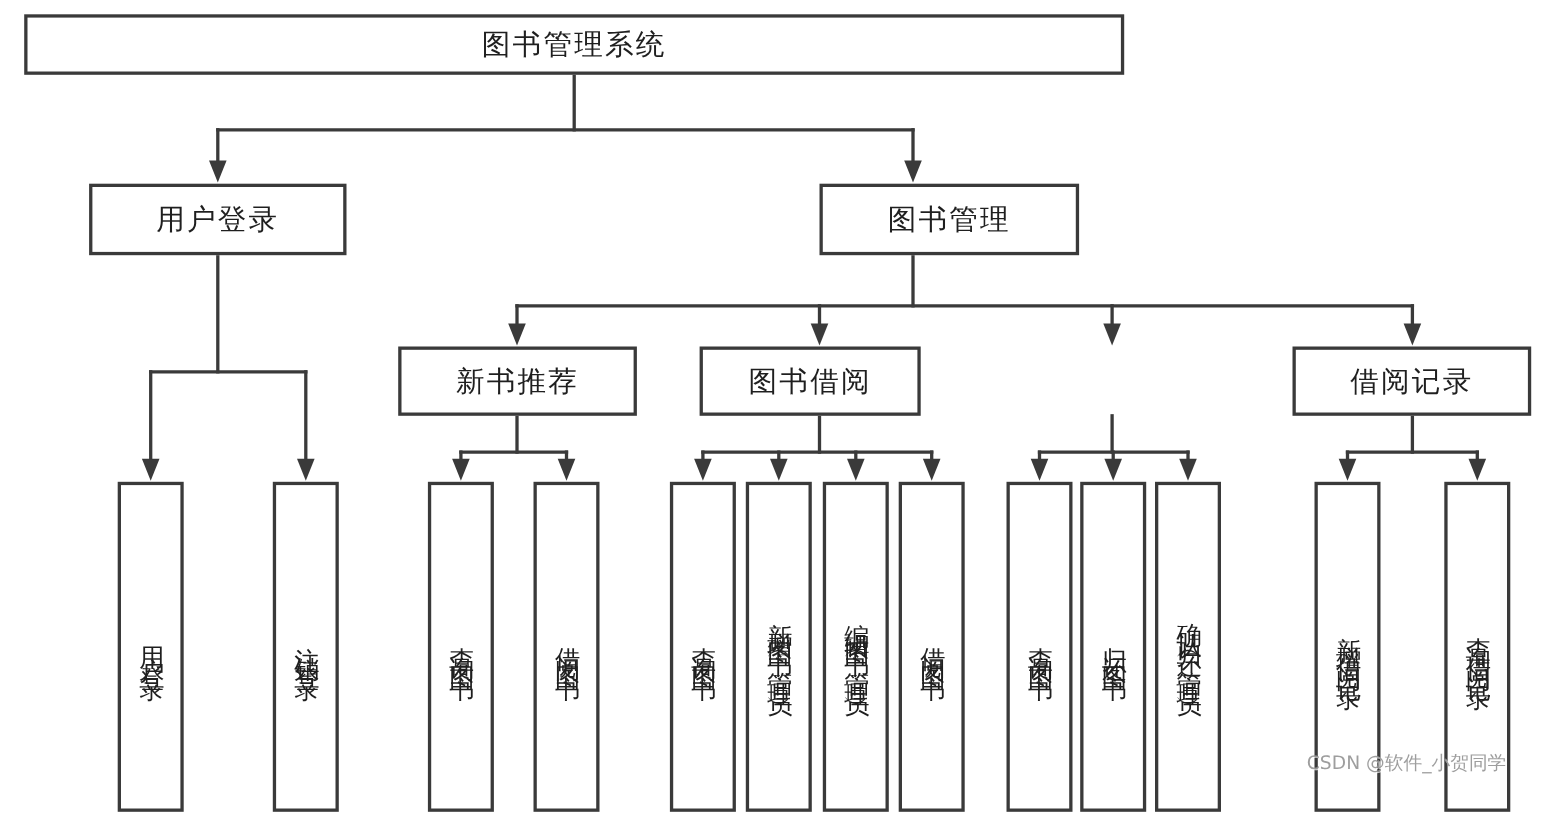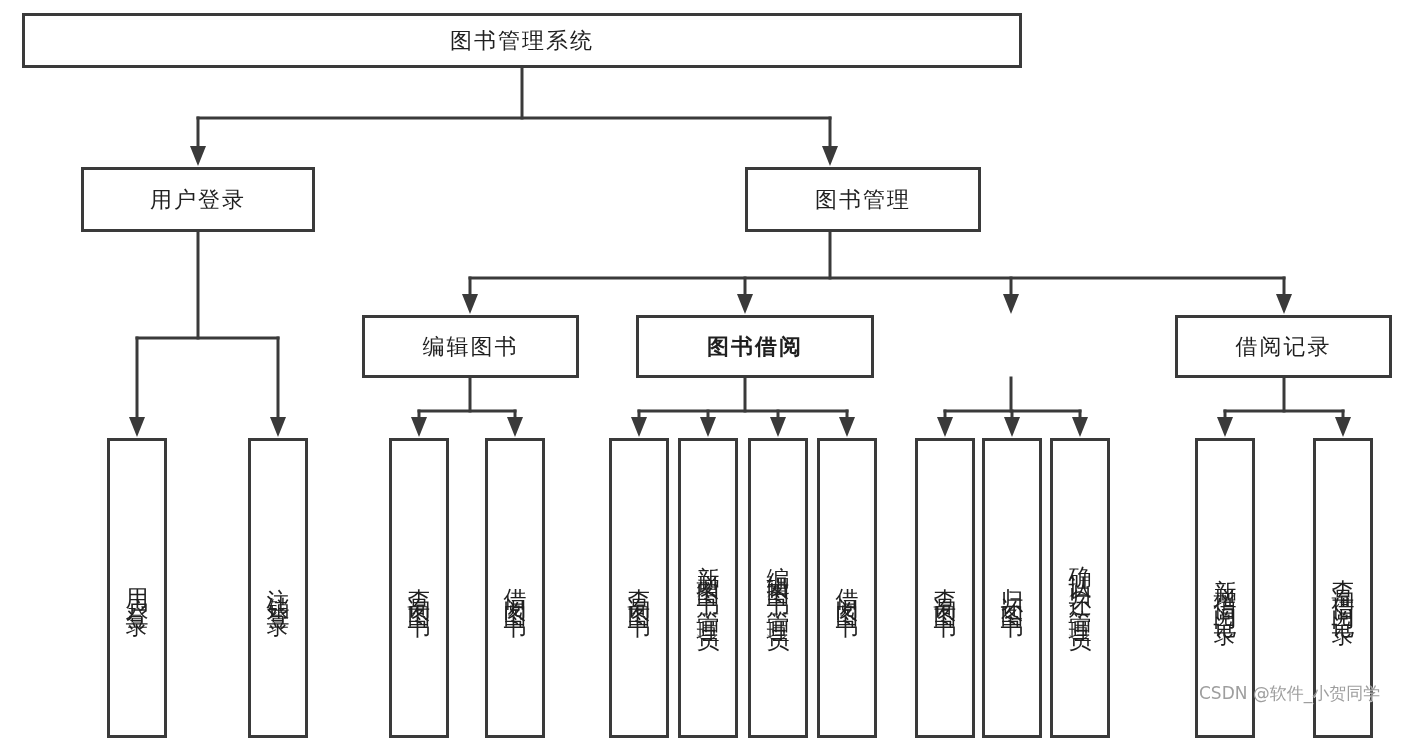"图书管理系统" .hnode { font-size: 22px -> 26px }
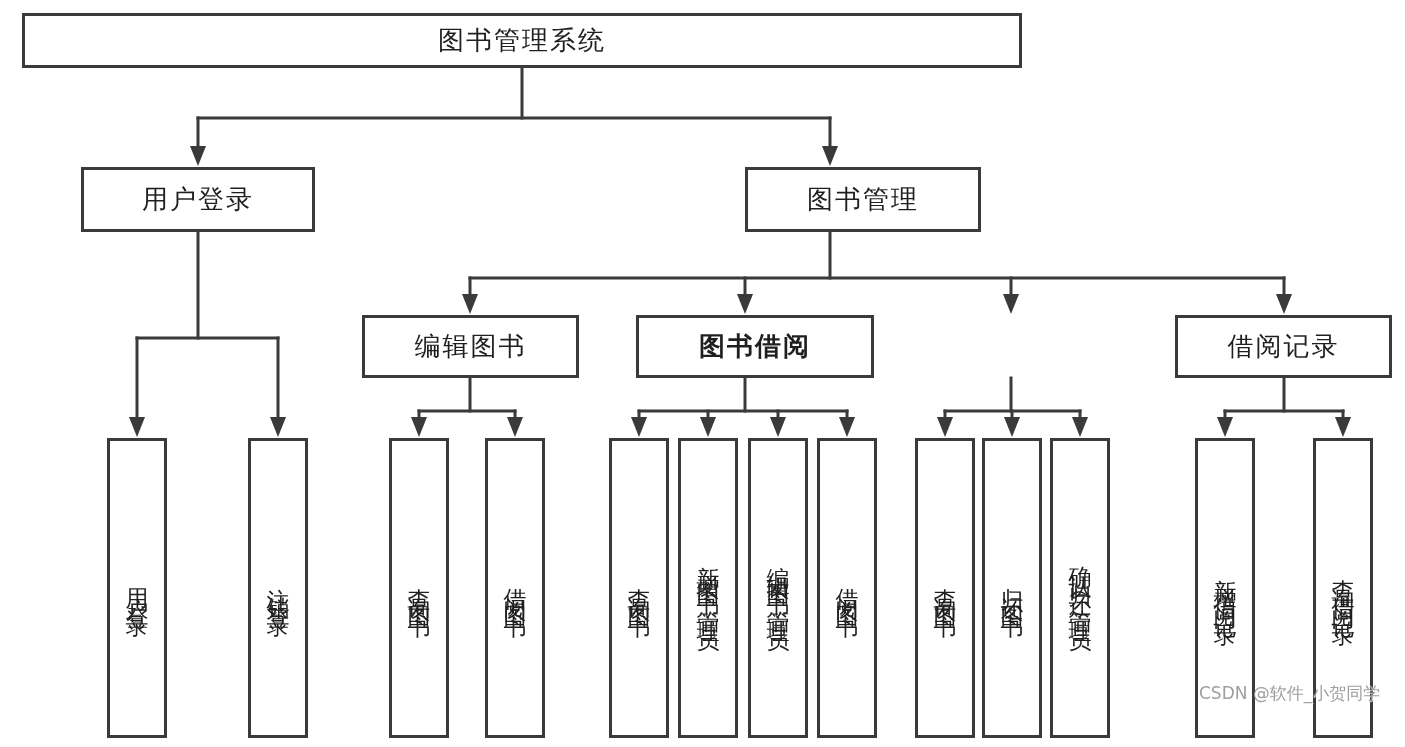"编辑图书" div.hnode { text: 编辑图书 -> 新书推荐 }
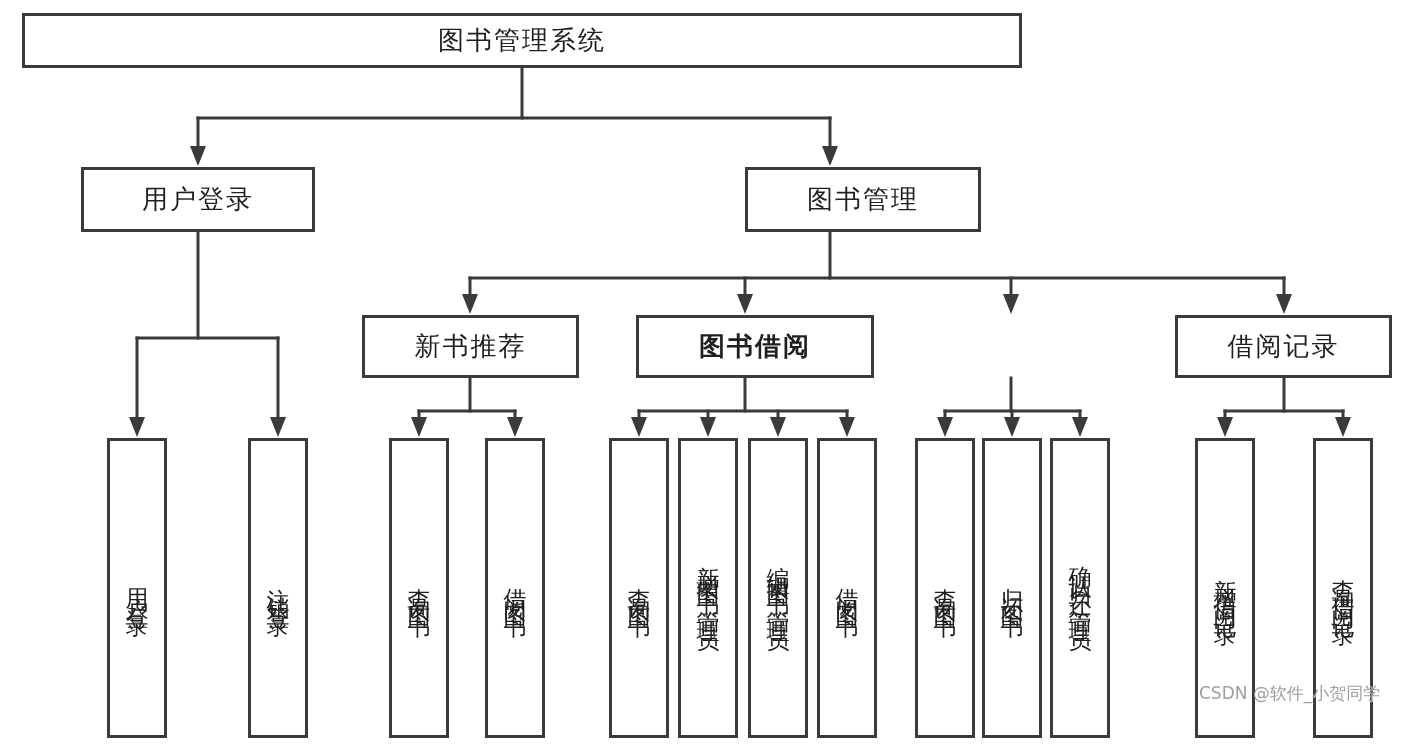"图书借阅" #node-book-borrowing { font-weight: bold -> none; width: 238px -> 201px }
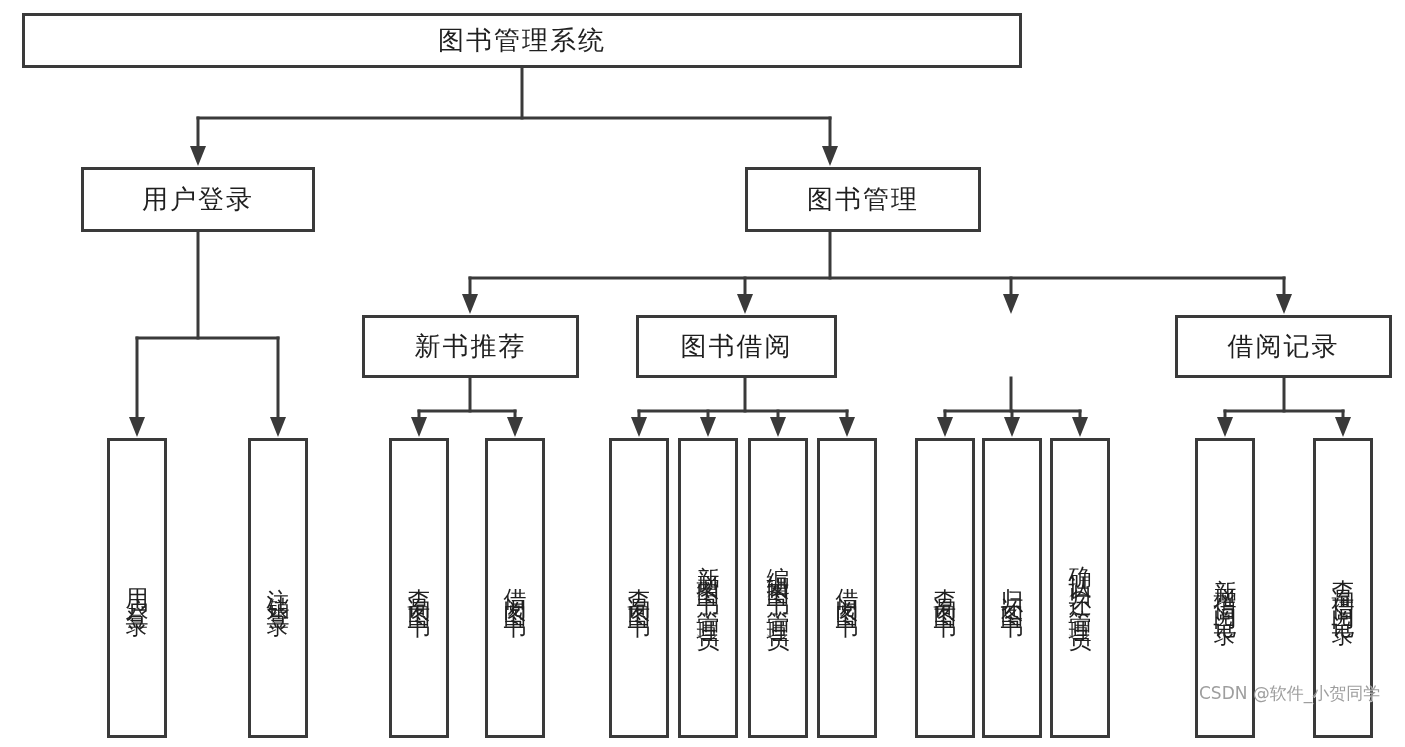"CSDN @软件_小贺同学" #watermark { margin-left: 11px -> none }
